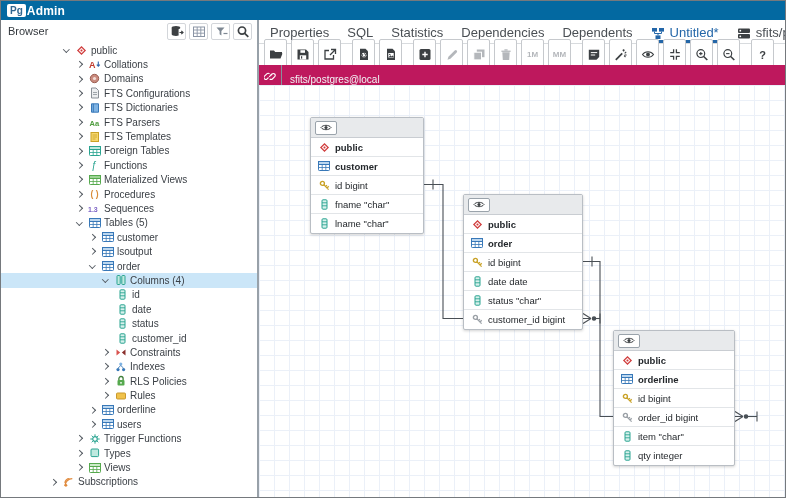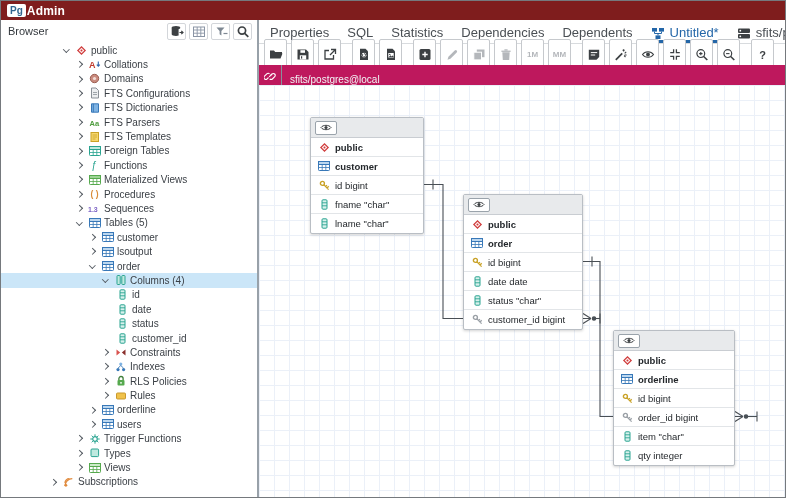"Pg" .topbar { background: #7f1d1d -> #0369a1 }
